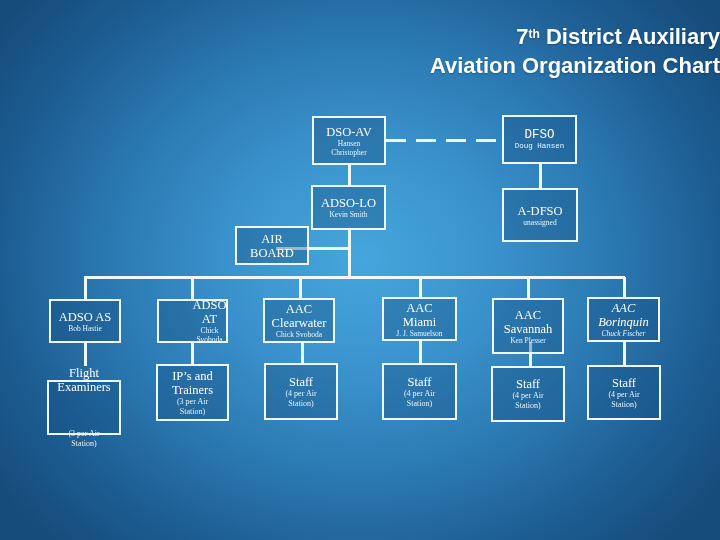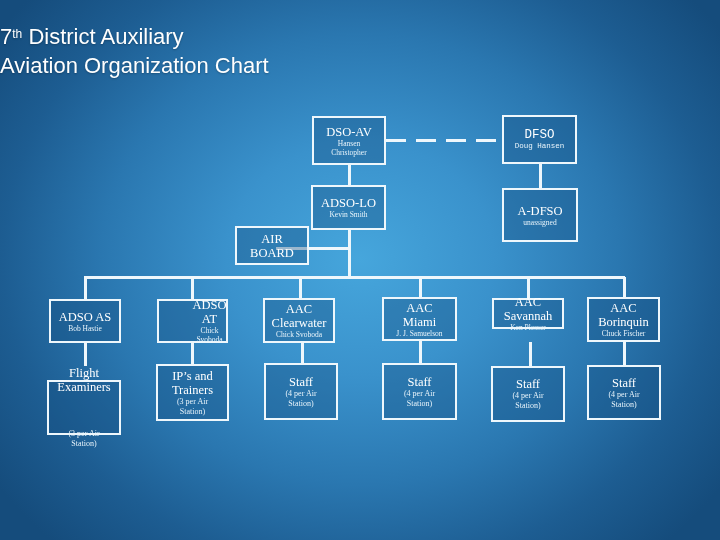"7th District Auxiliary" .title { font-weight: normal -> bold; text-align: left -> right }
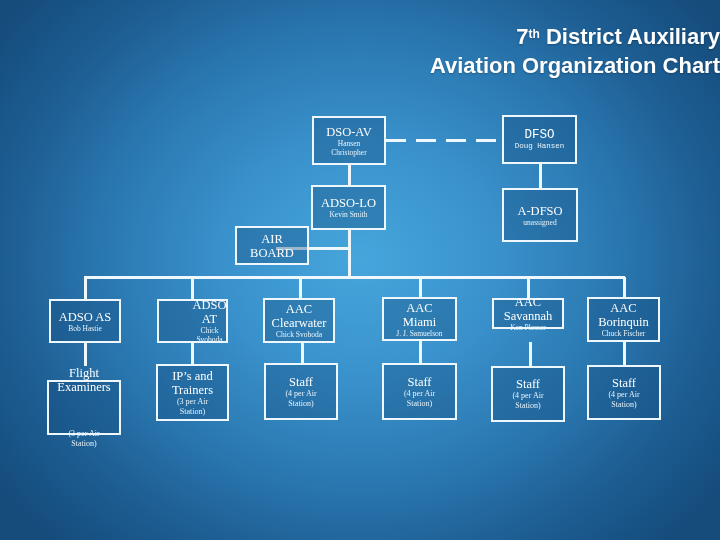"AAC Savannah" div.box { height: 31px -> 56px }
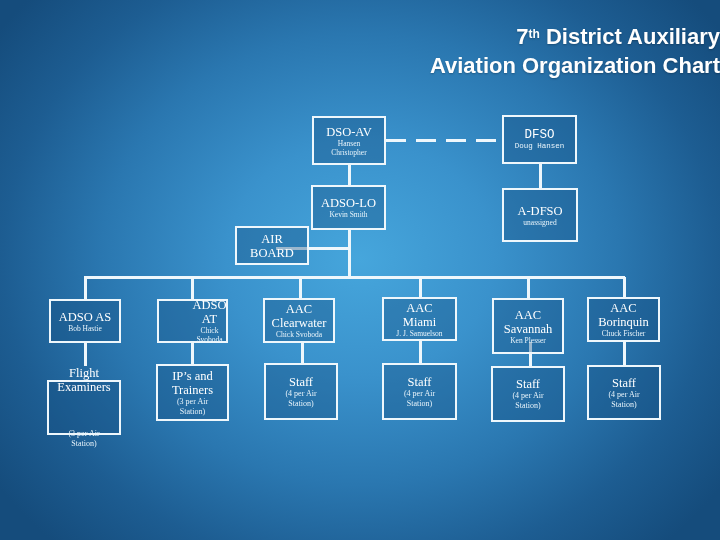"AAC Borinquin" div.box { font-style: none -> italic }
